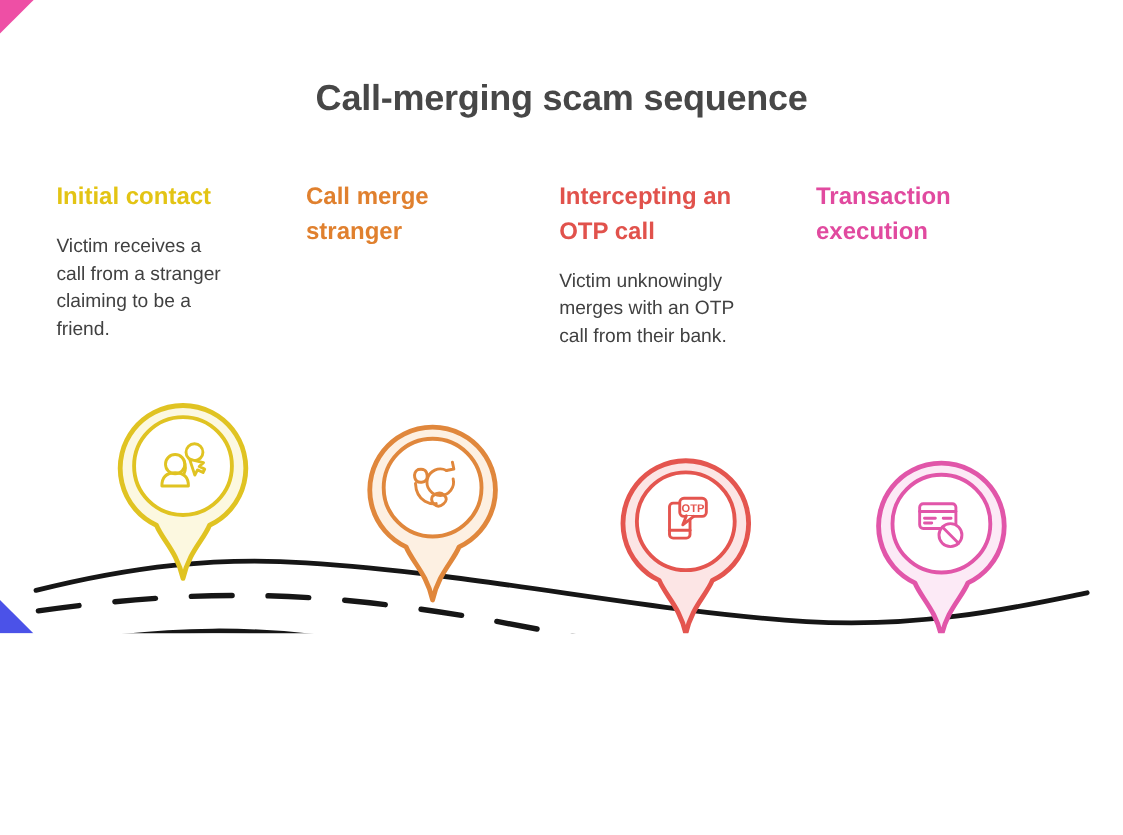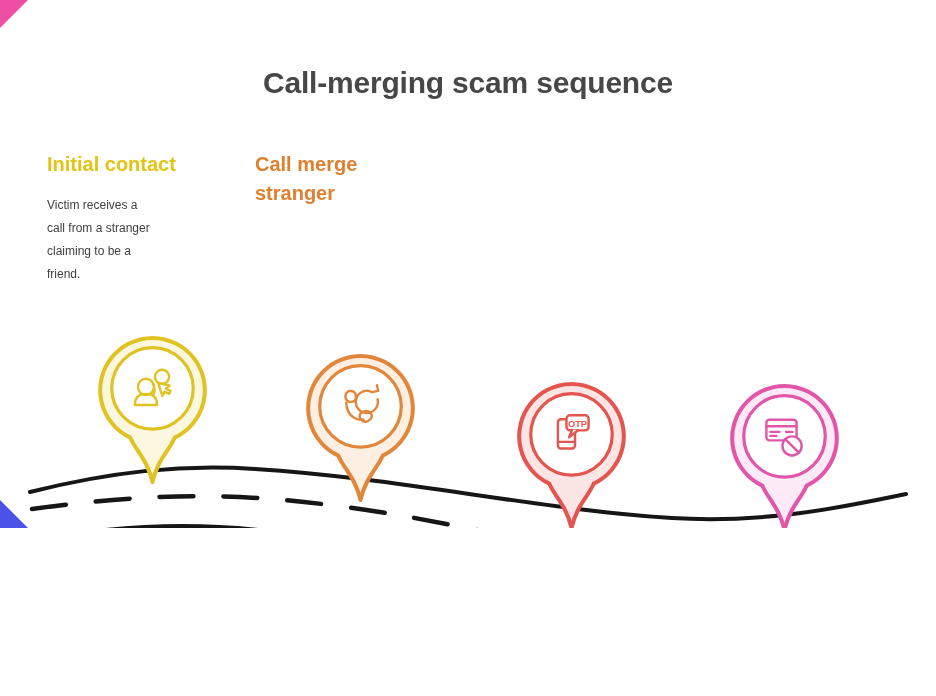"Intercepting an" div.col { html: none -> <div> <div>Intercepting an OTP call</div> <div>Victim unknowingly merges with an OTP call from their bank.</div> </div> }
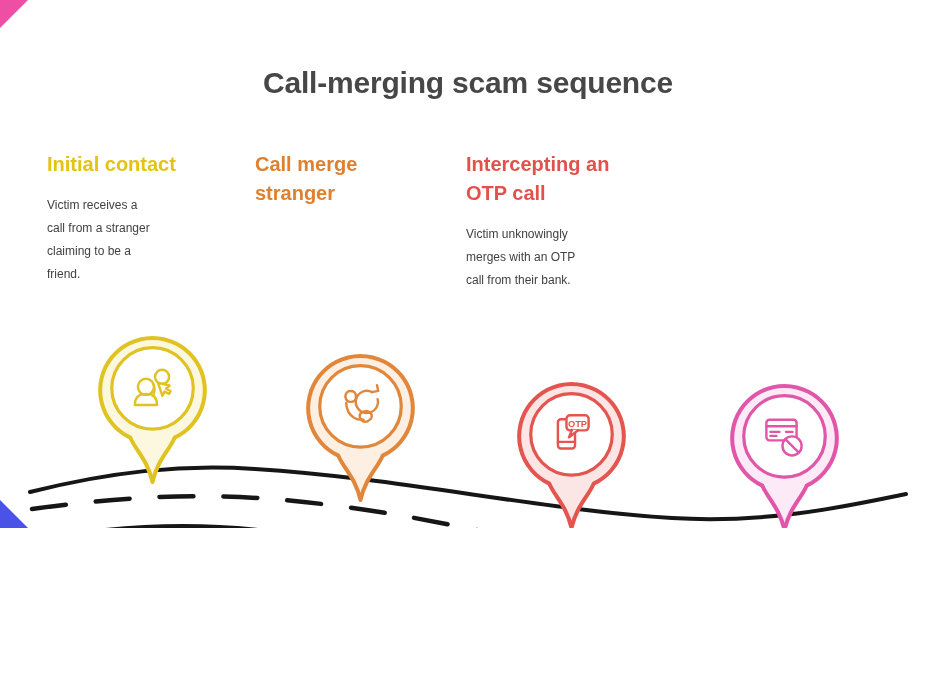"Transaction" div.hd { html: none -> <div>Transaction execution</div> }
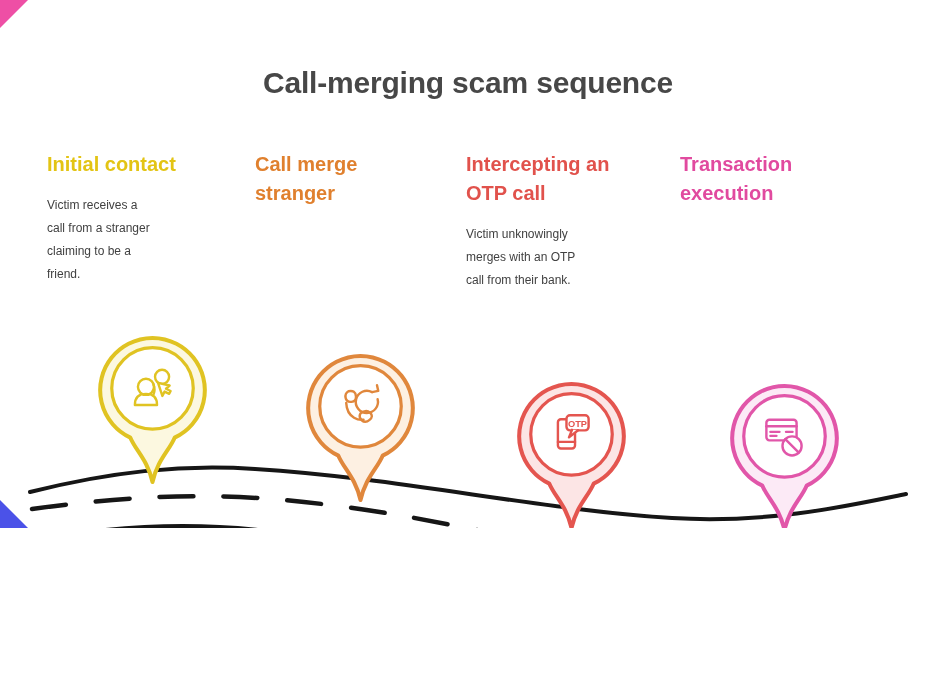"Victim receives a" .col .bd { font-size: 12px -> 16px }
